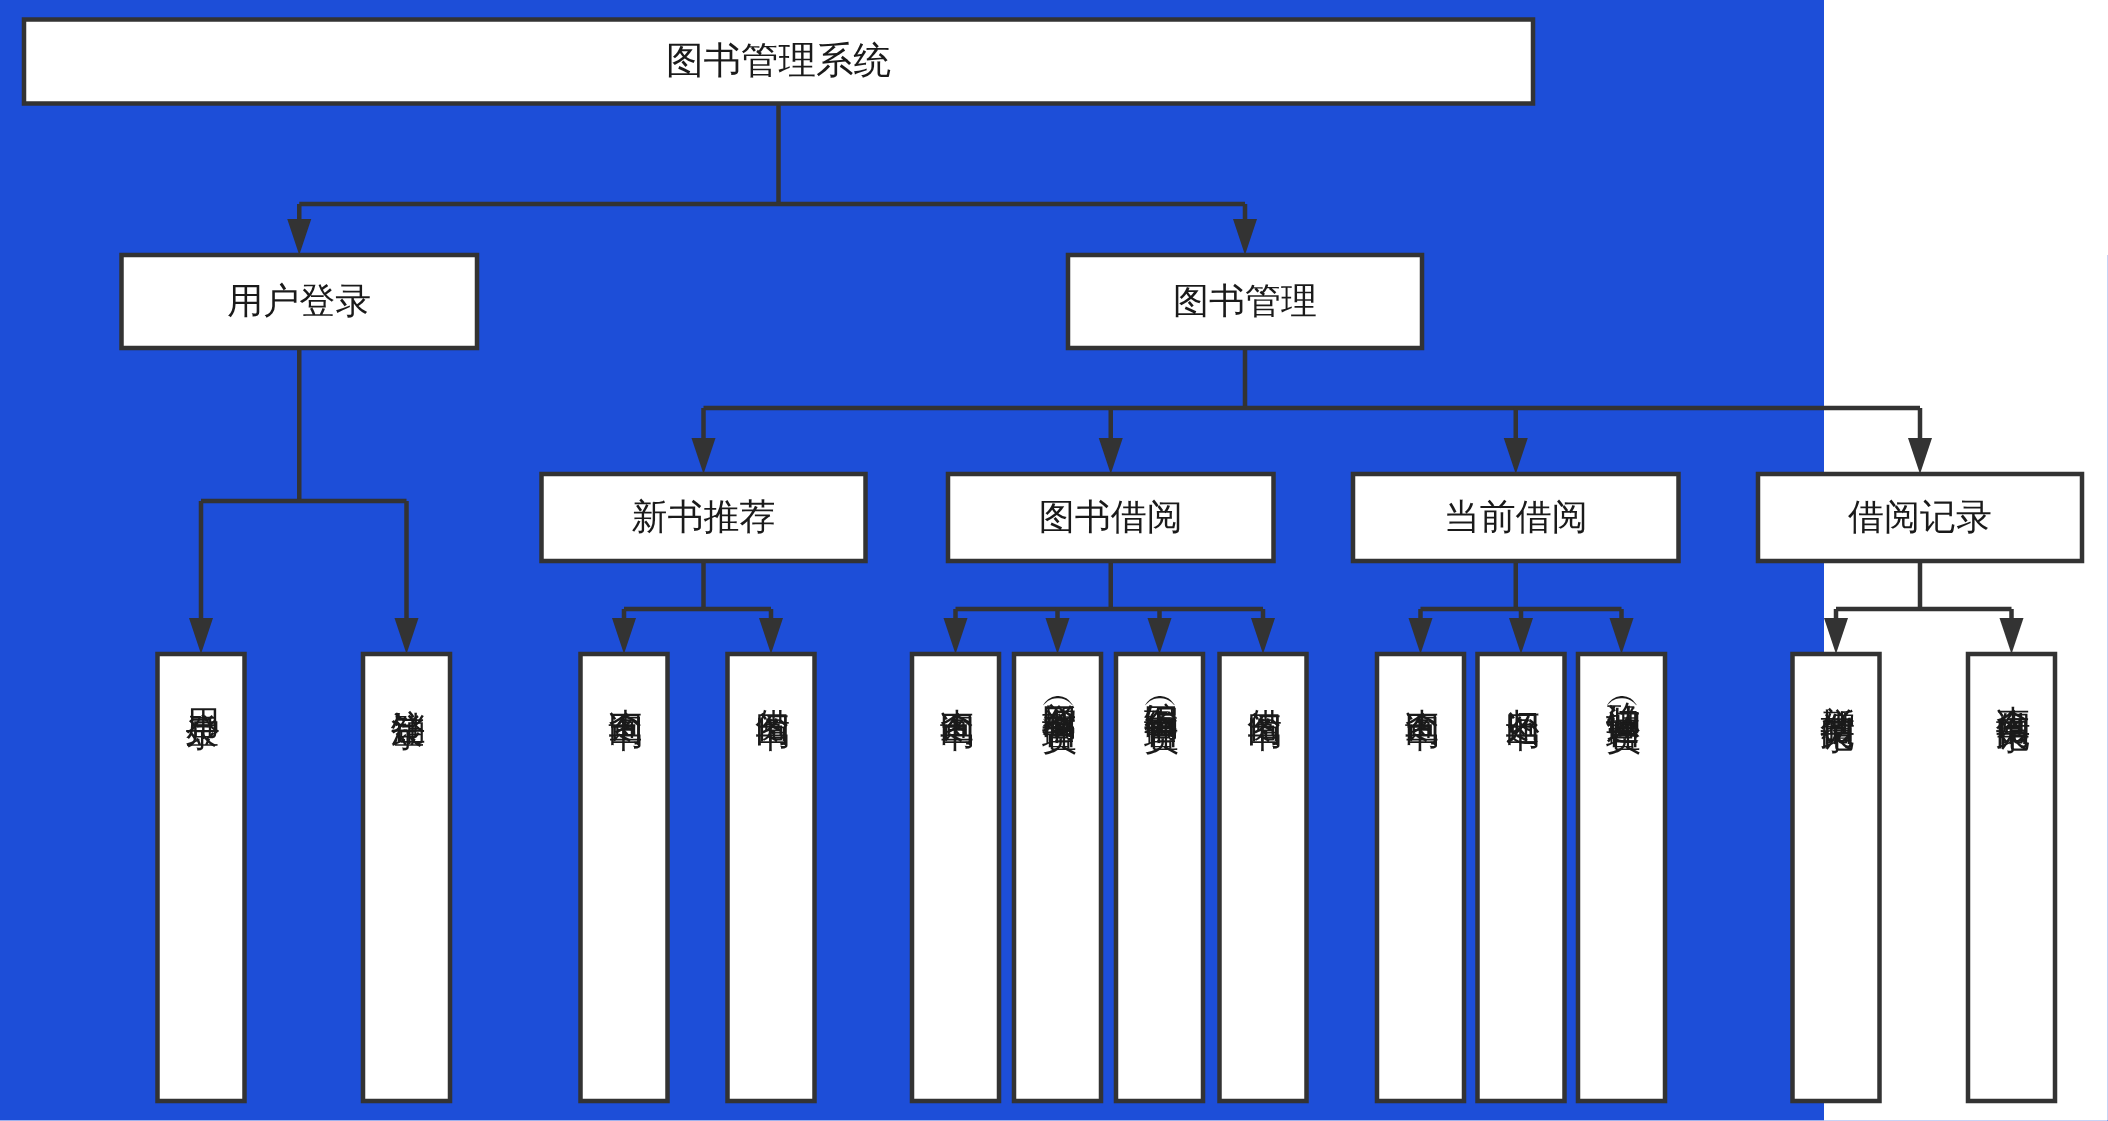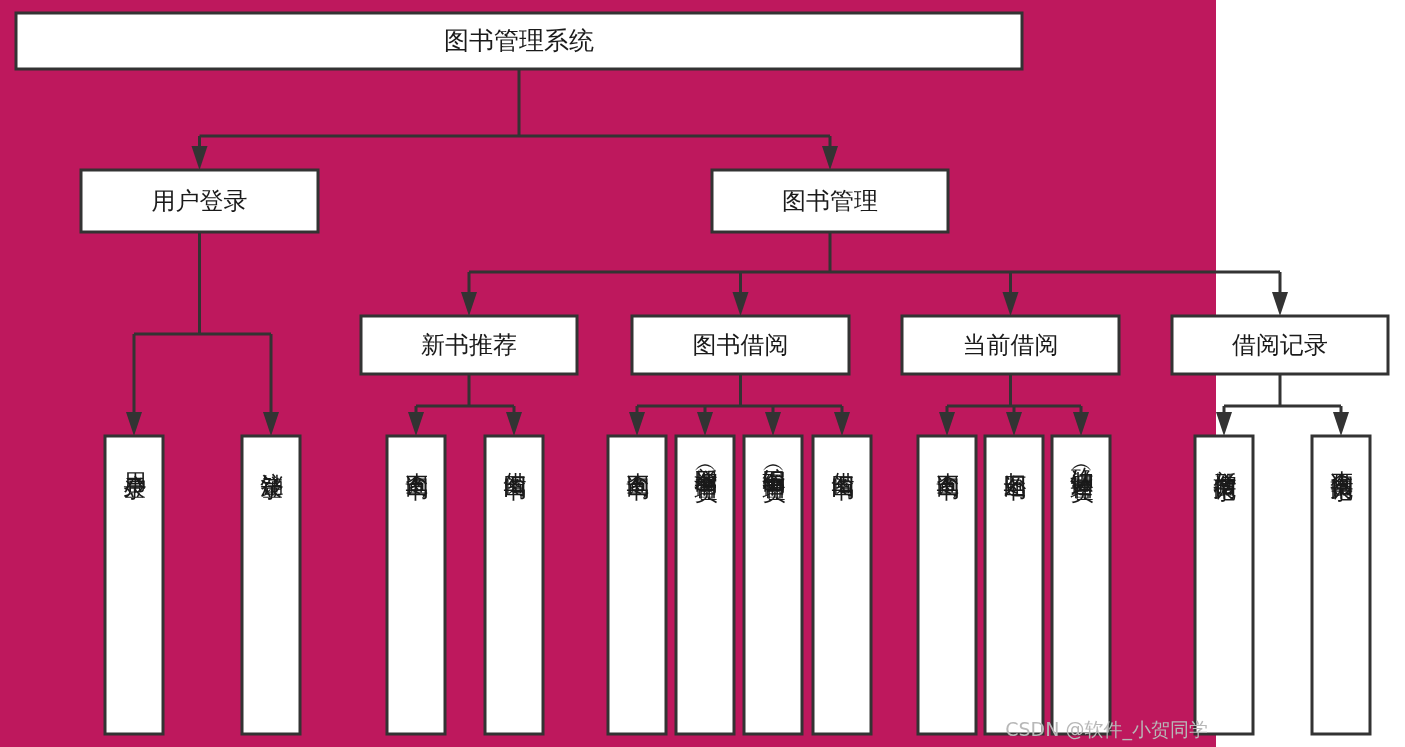"图书管理系统" #diagram-root { background: #be185d -> #1d4ed8 }
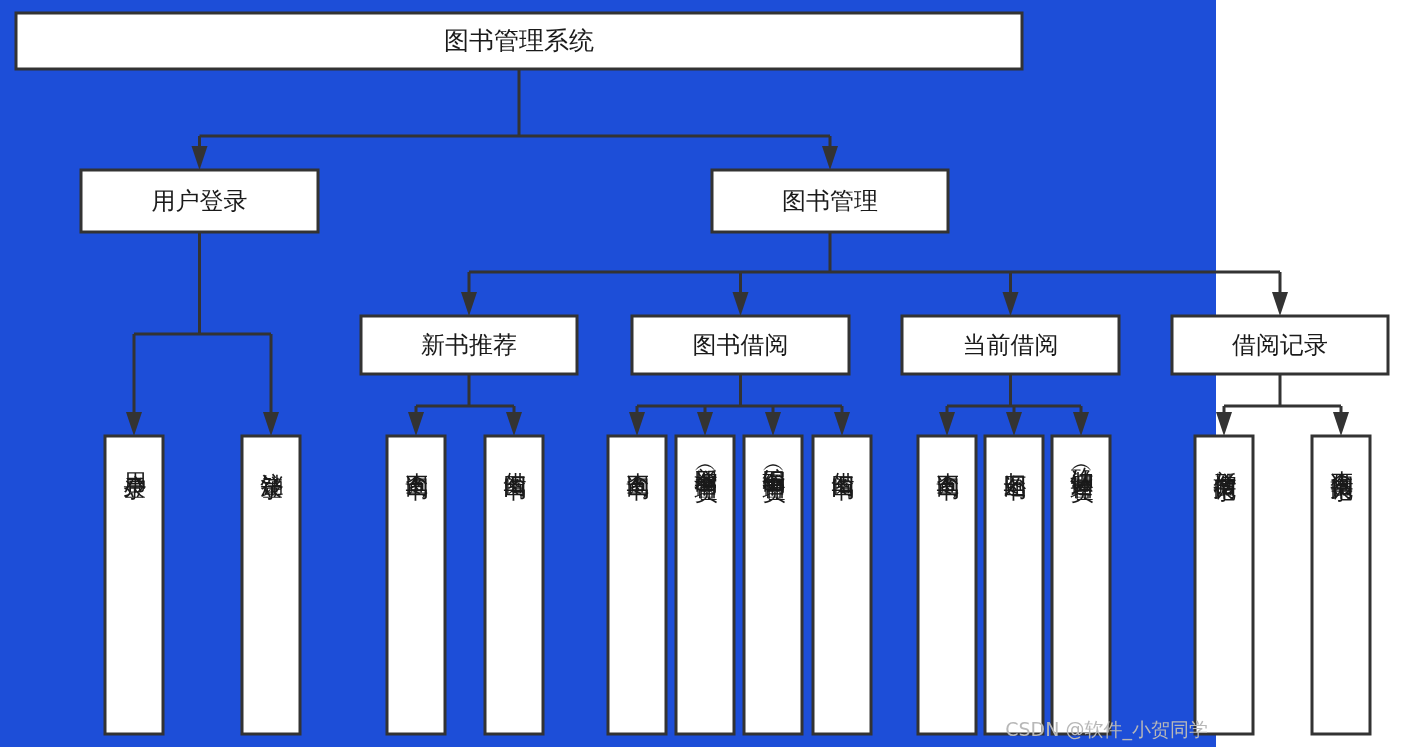"CSDN @软件_小贺同学" div.watermark { html: <div>CSDN @软件_小贺同学</div> -> none }
